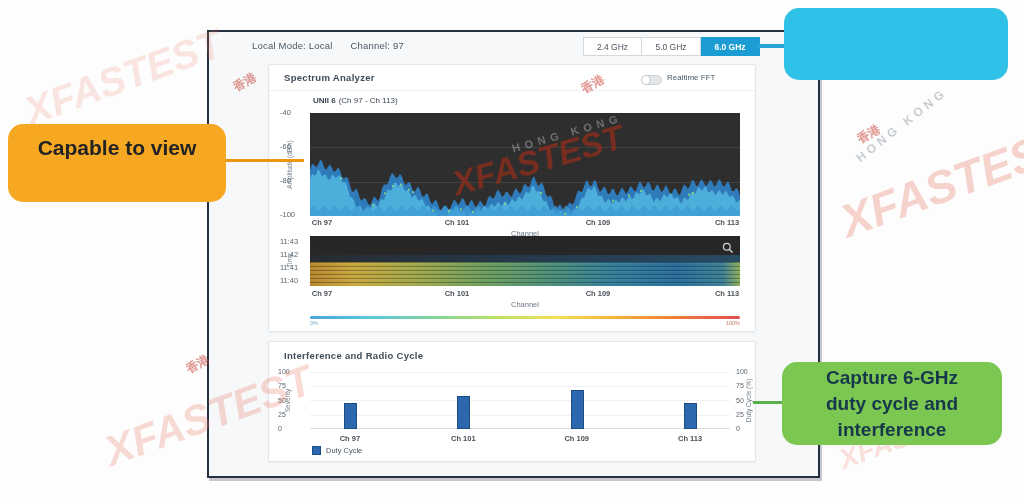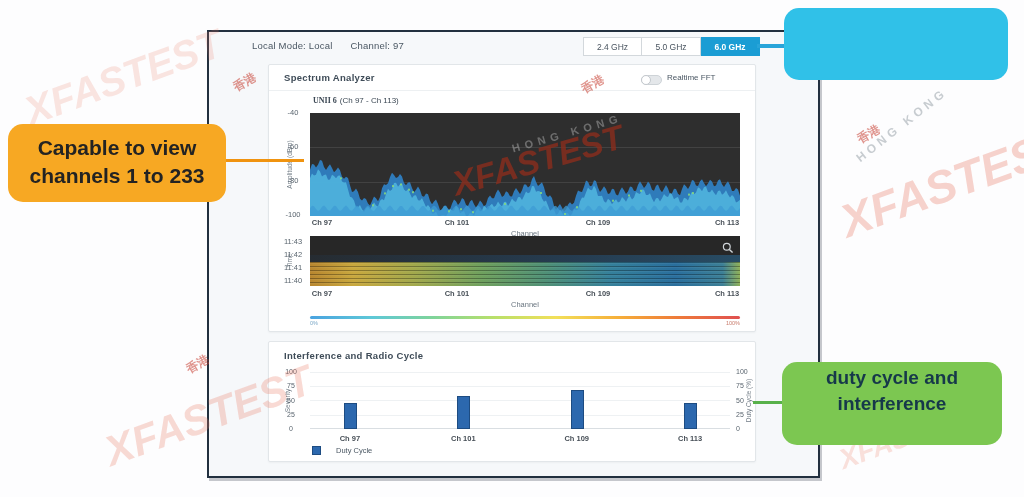"UNII 6" .unii b { font-family: Liberation Serif, serif -> none }
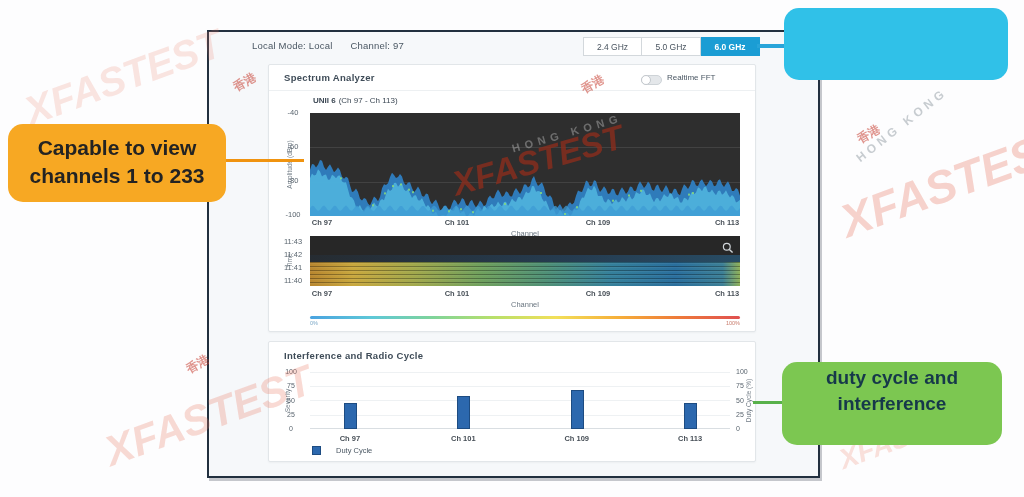"-40" .ytick { text-align: center -> left }
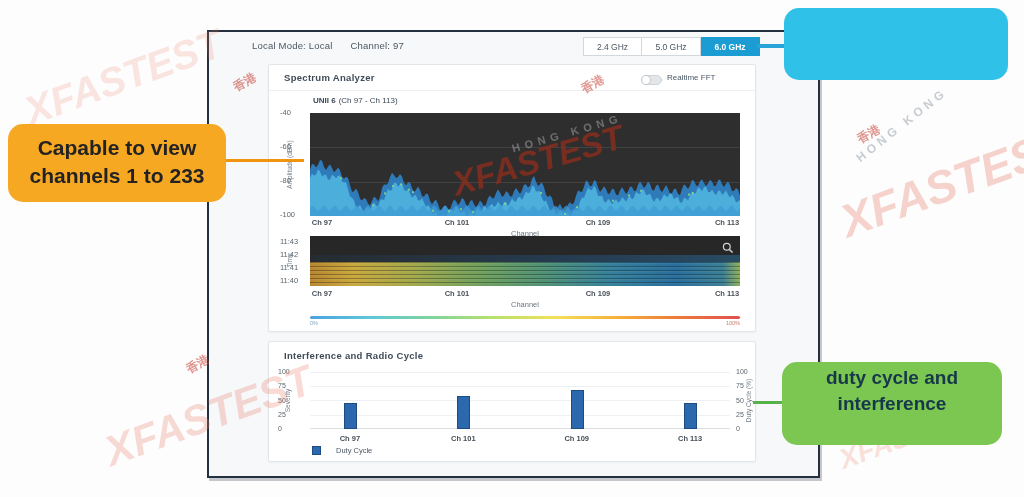"channels 1 to 233" div { html: <div>channels 1 to 233</div> -> none }
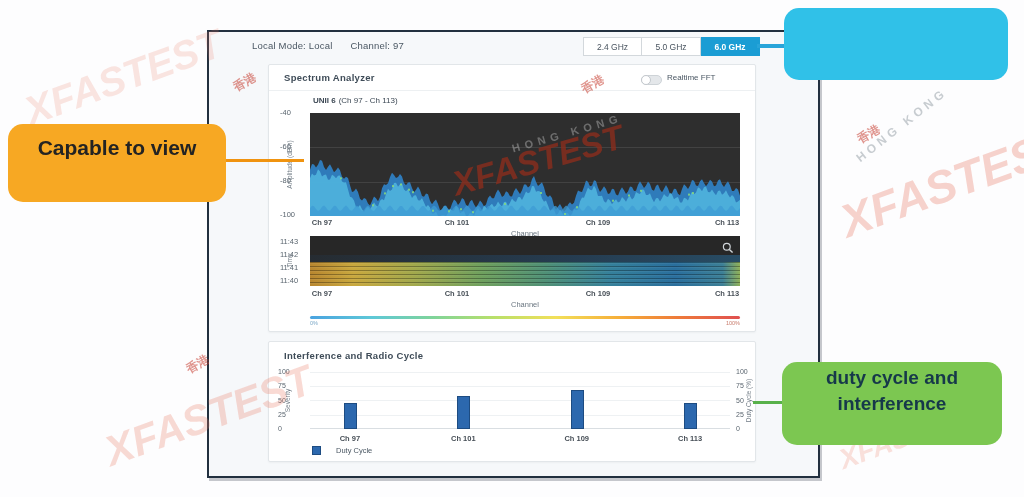"Capture 6-GHz" div { html: none -> <div>Capture 6-GHz</div> }
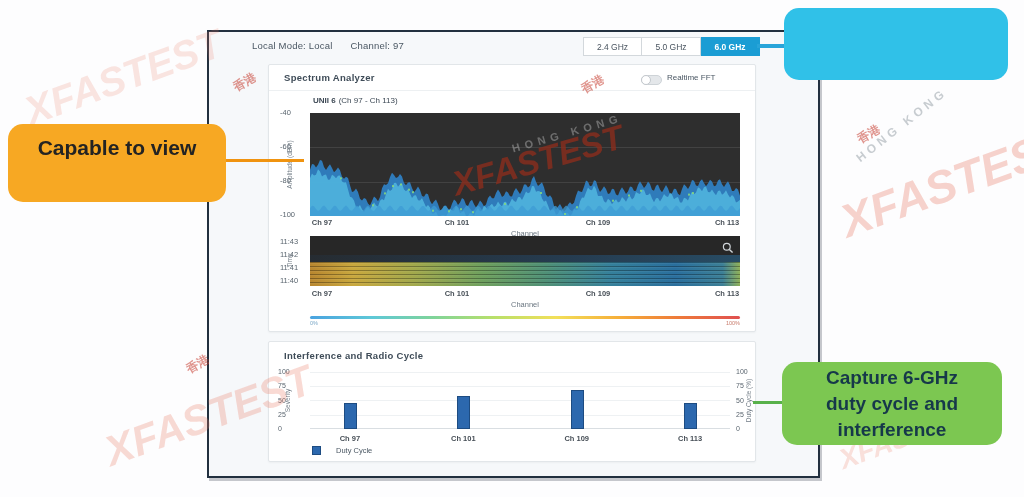"Duty Cycle" .legend { gap: 15px -> 5px }
